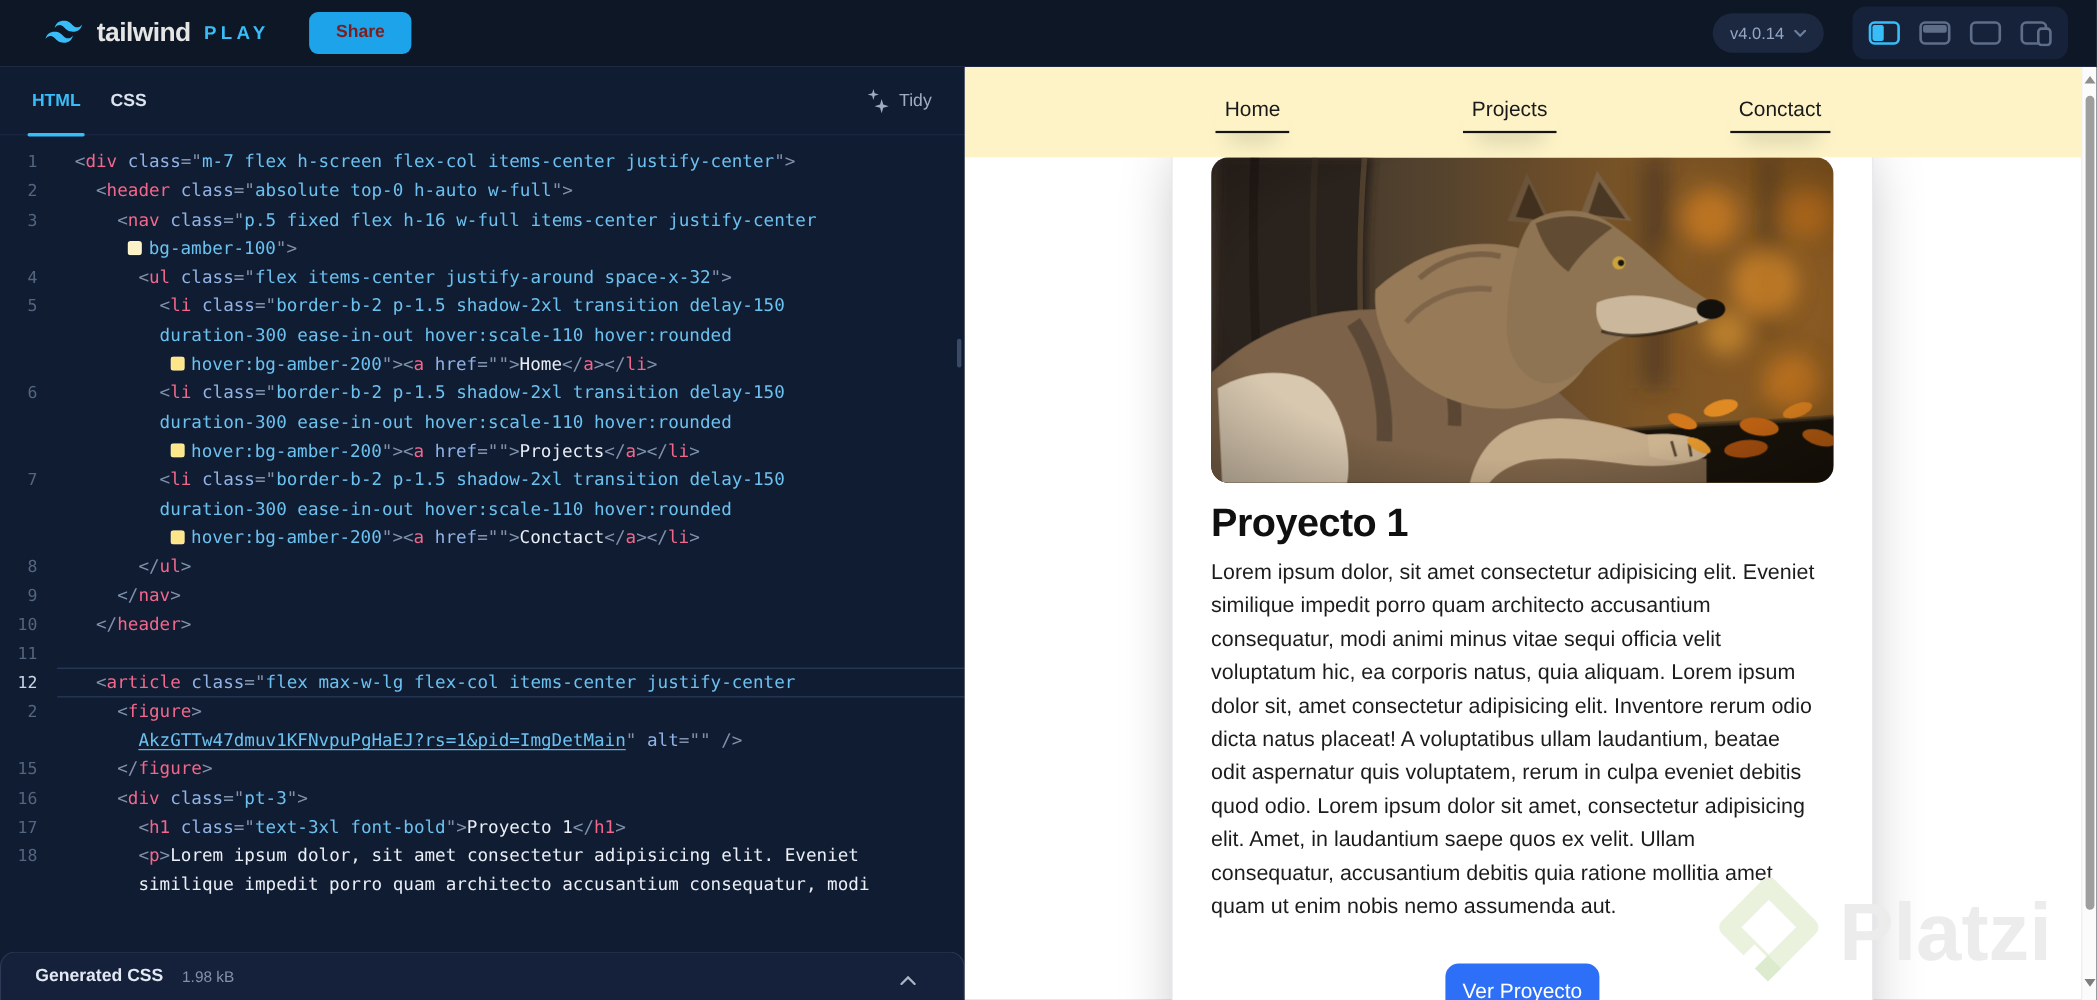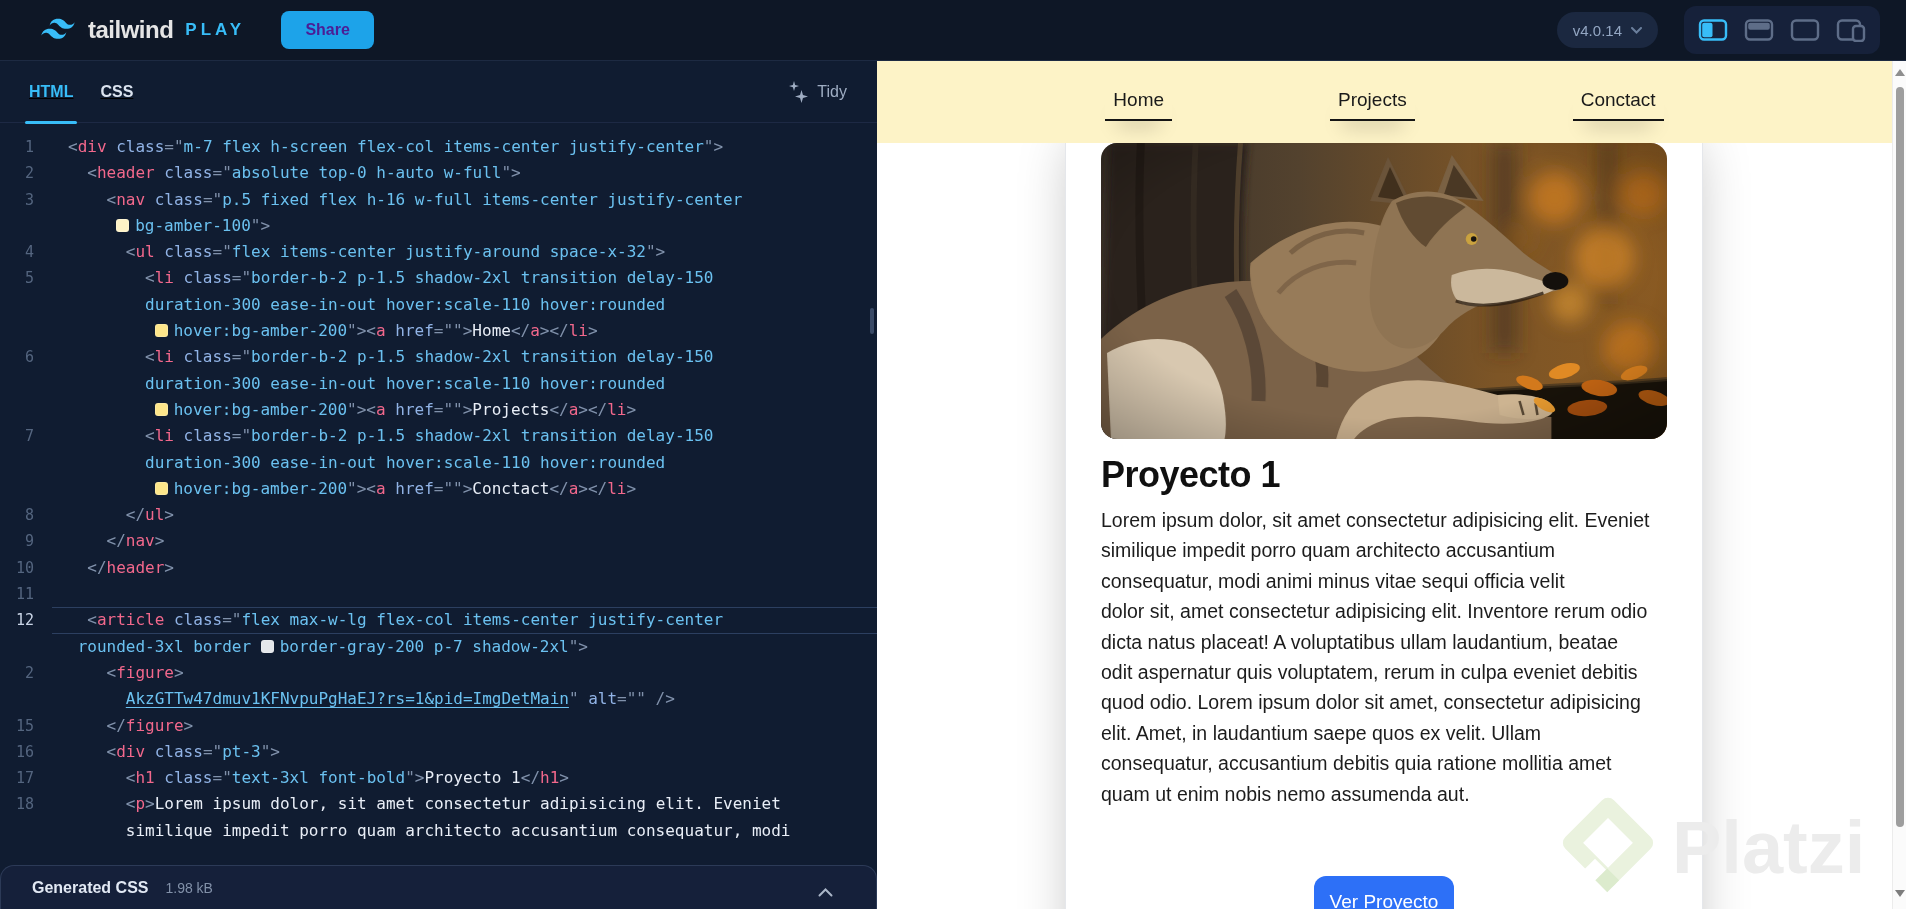"Share" .share-btn { color: #4c1d95 -> #7f1d1d }
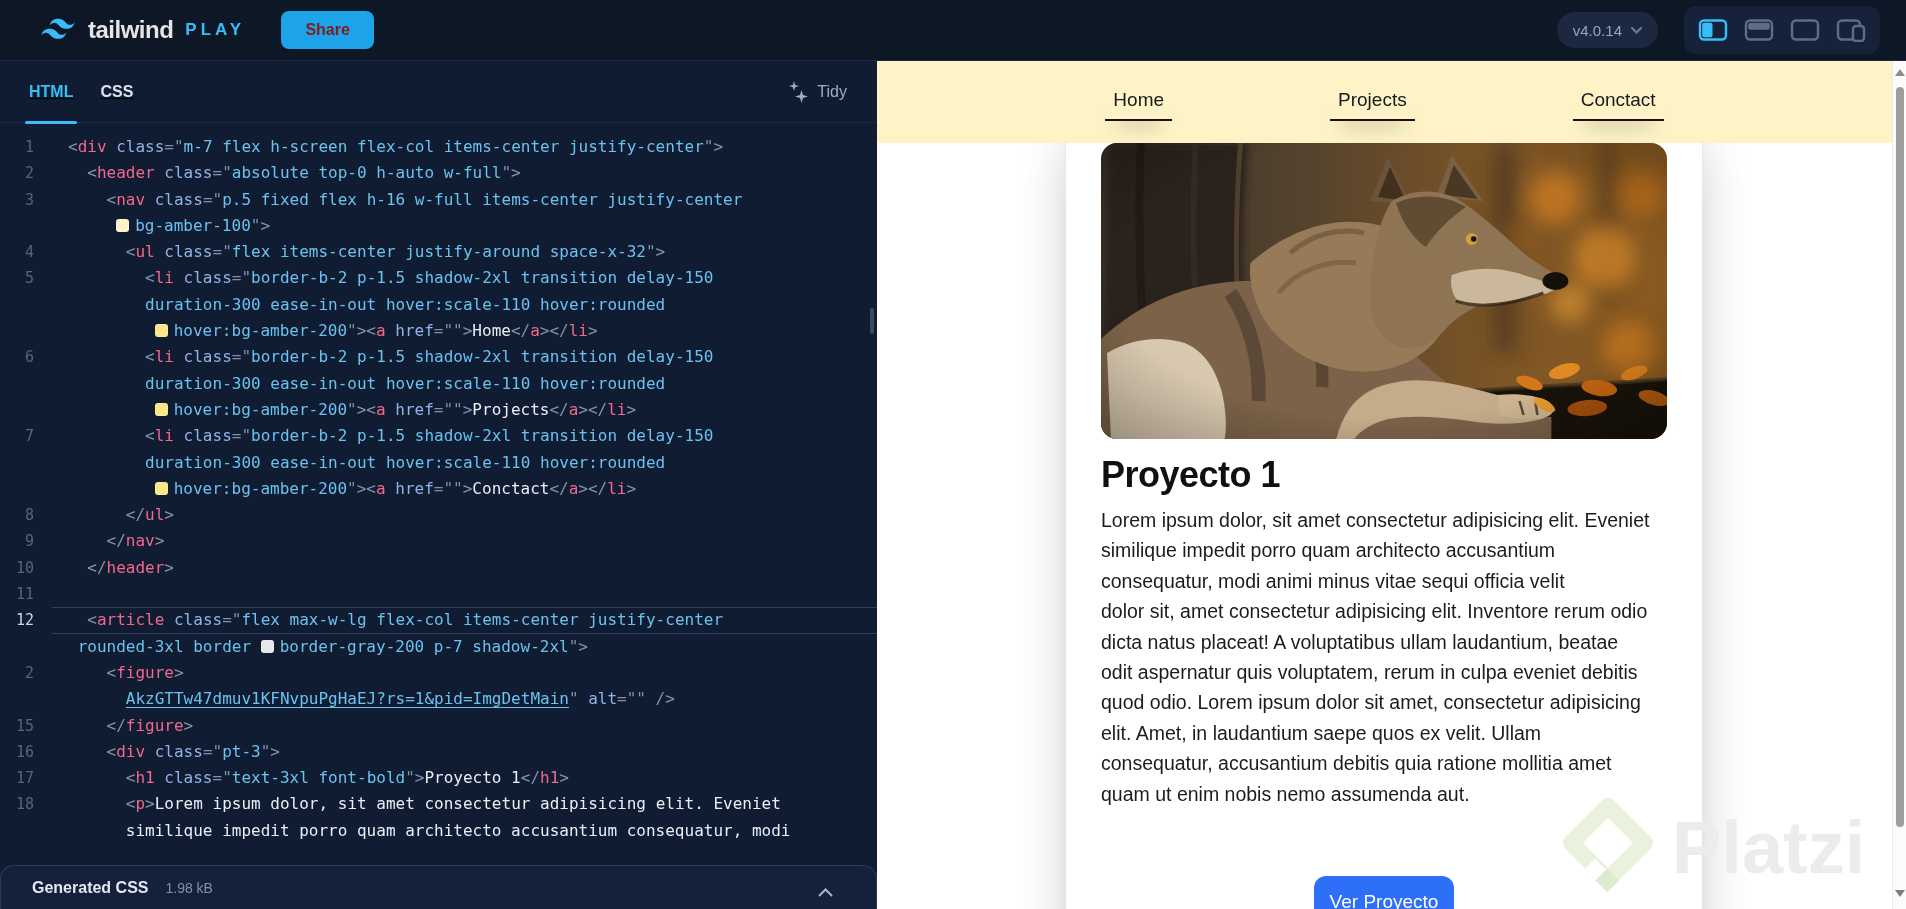"HTML" .tabbar { text-decoration: underline -> none }
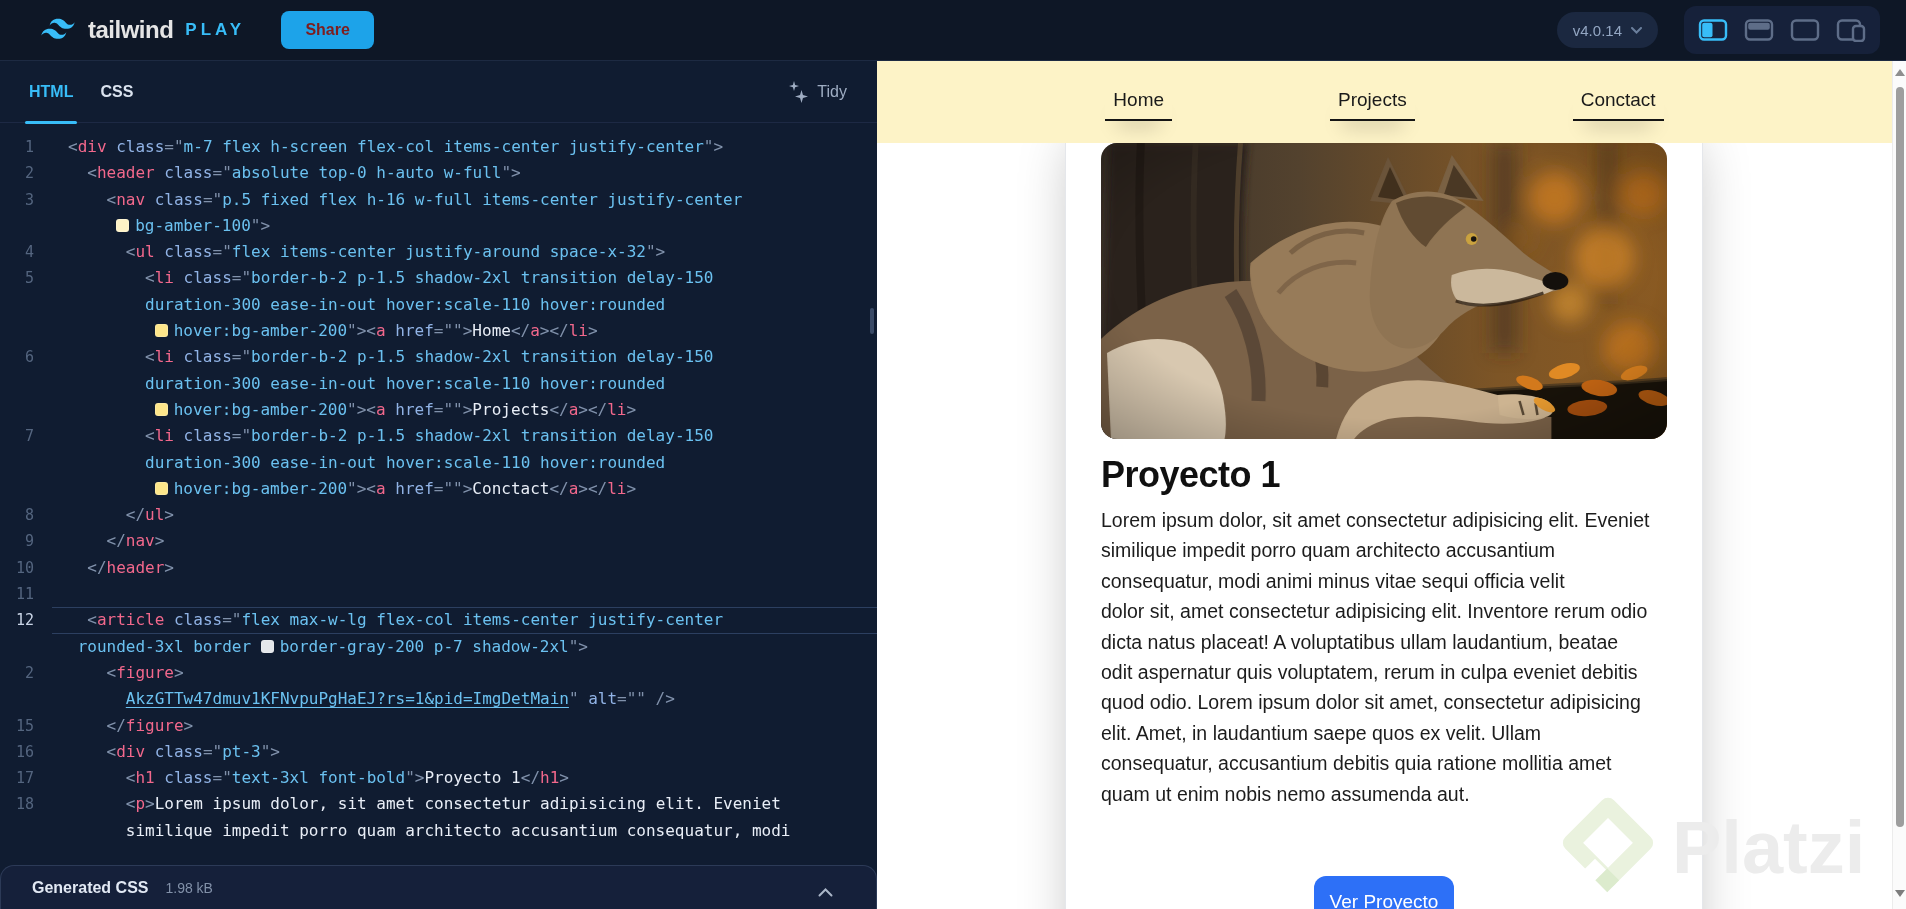"voluptatum hic, ea corporis natus," div { html: none -> <div>voluptatum hic, ea corporis natus, quia aliquam. Lorem ipsum</div> }
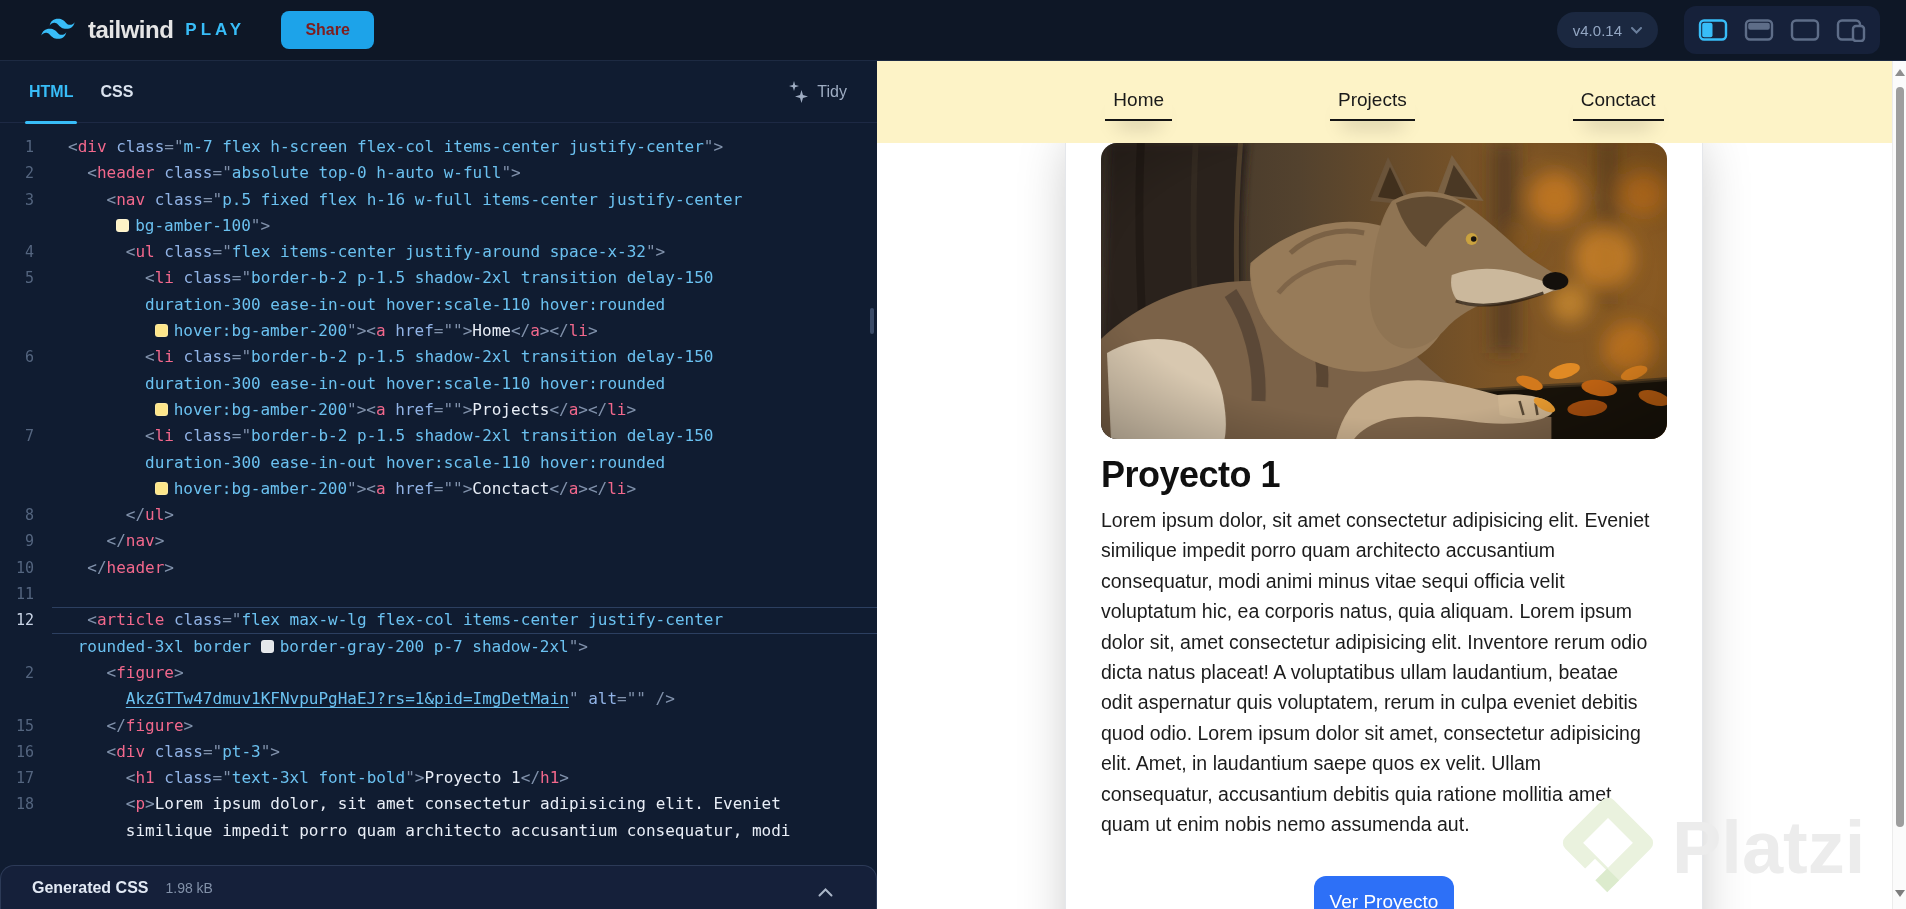"rounded-3xl border border-gray-200 p-7" div.crow { html: <div> <div></div> <div> <span>rounded-3xl border </span><span></span><span>border-gray-200 p-7 shadow-2xl</span><span>"&gt;</span></div> </div> -> none }
